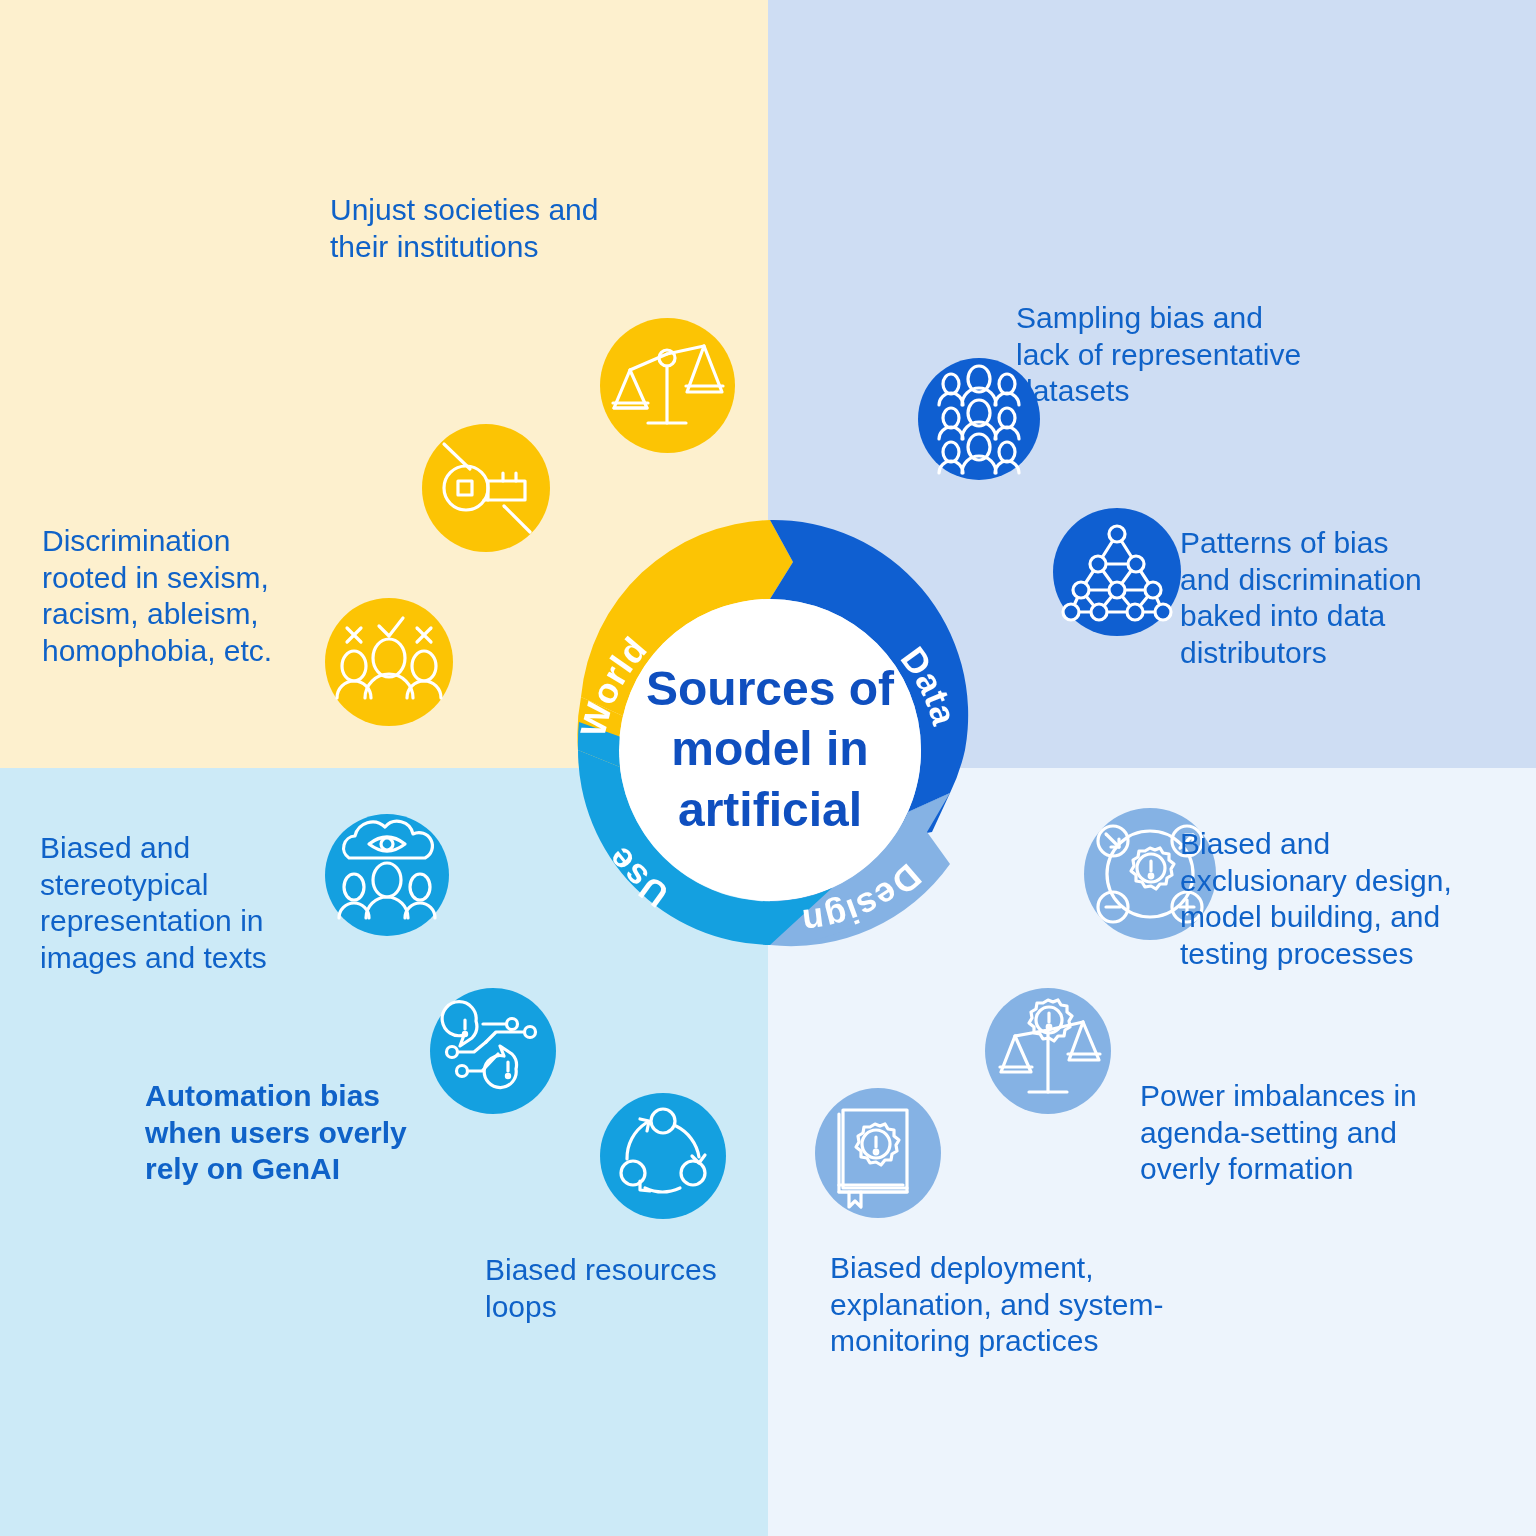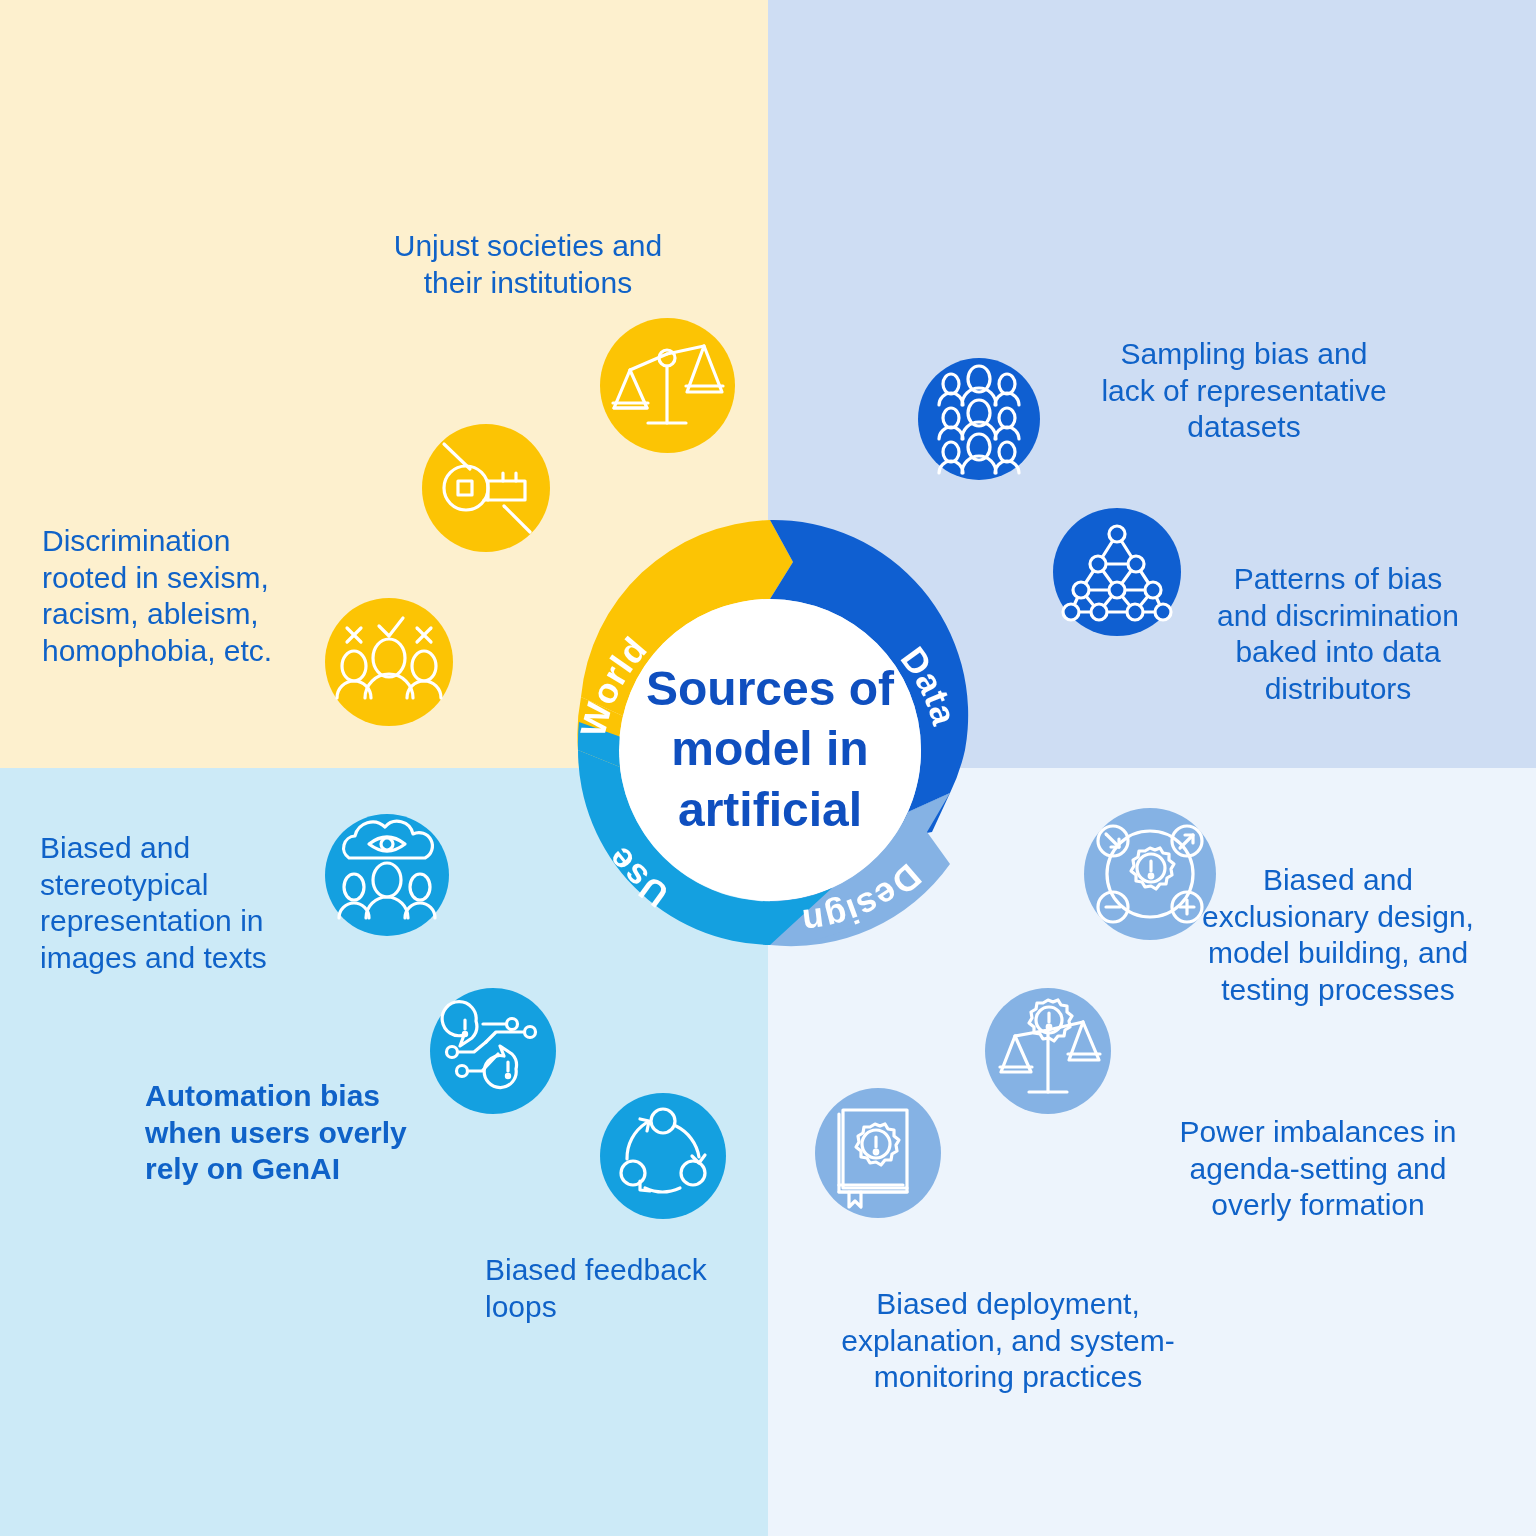"Unjust societies and" .callout.right { margin-top: 36px -> none; text-align: center -> left }
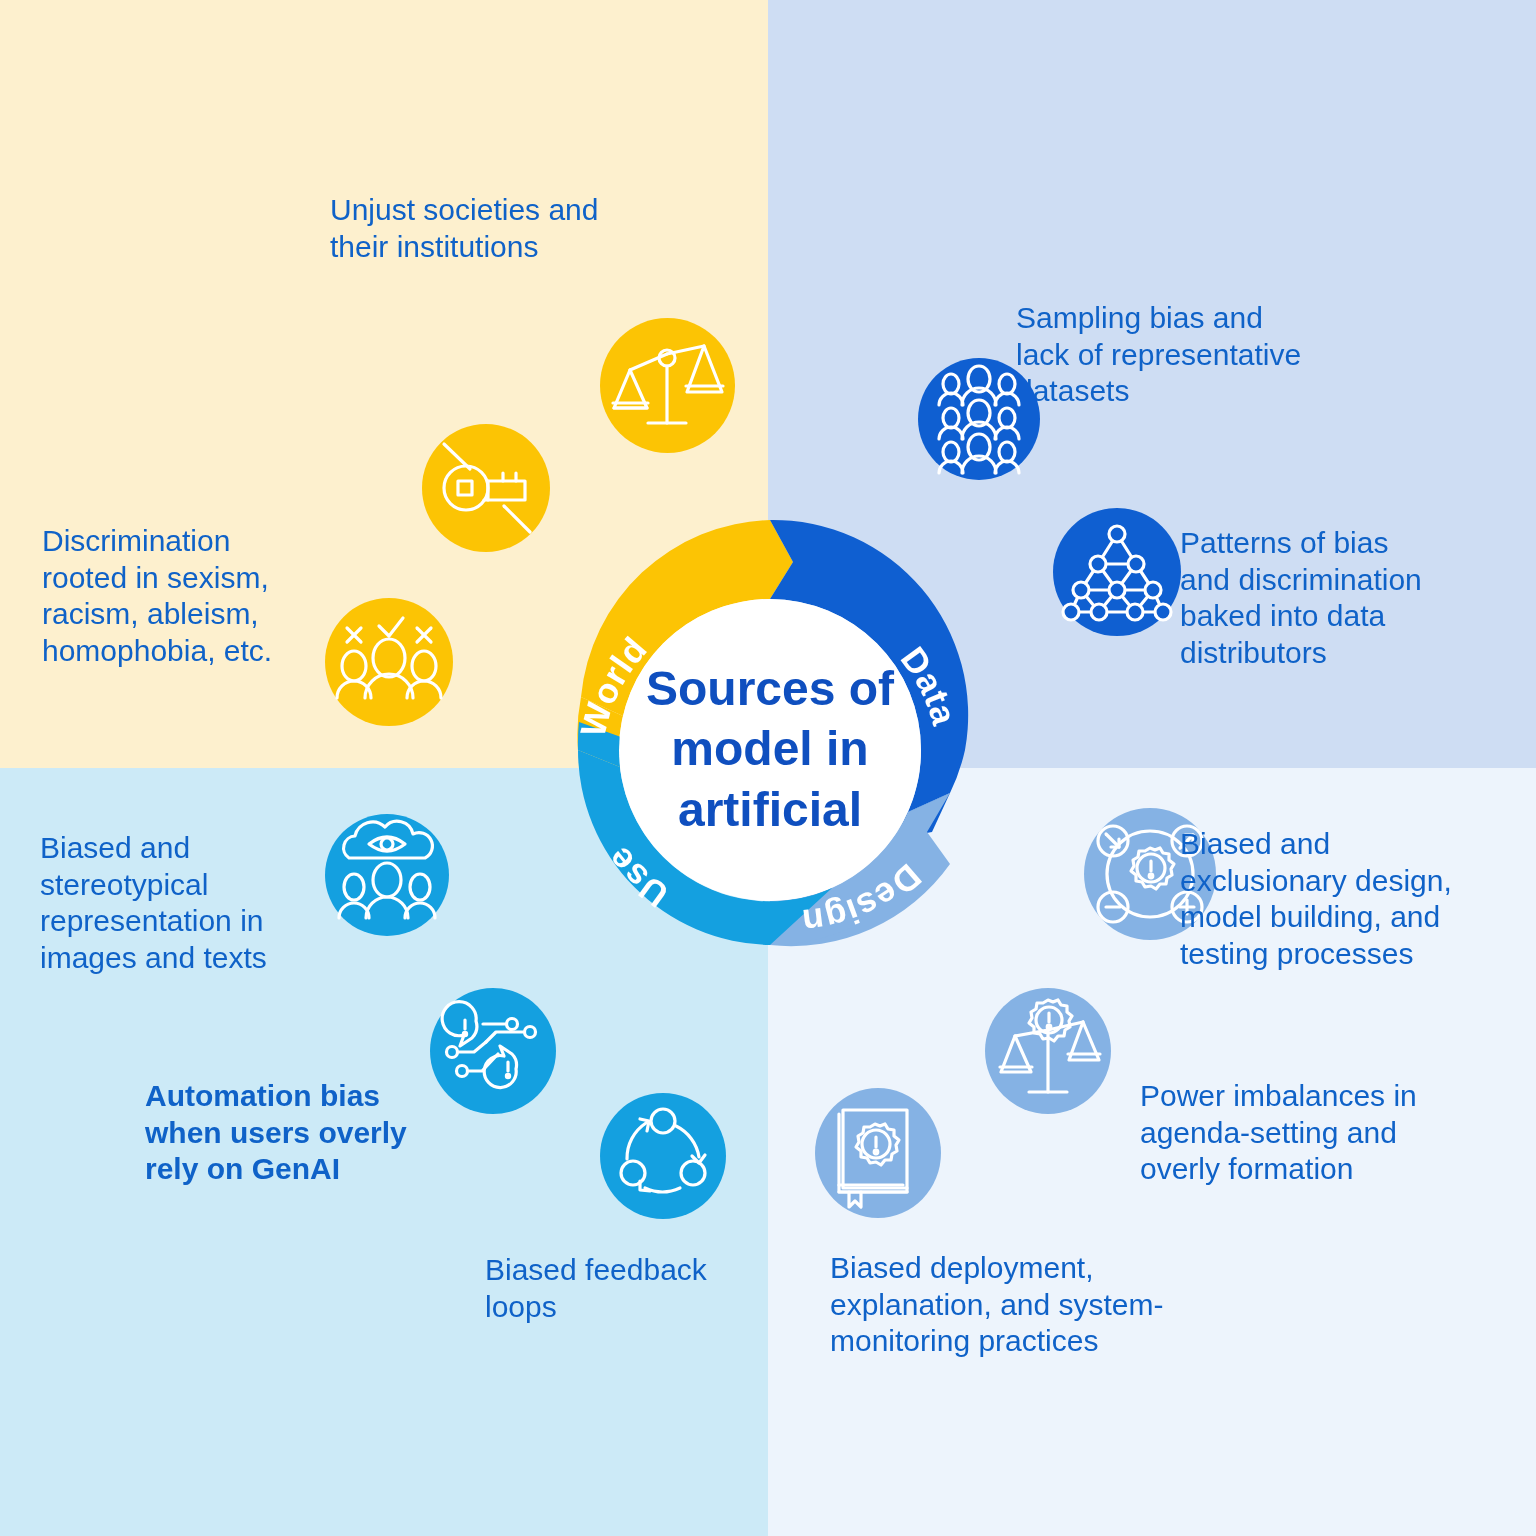"Biased feedback" div.callout { text: feedback -> resources }
